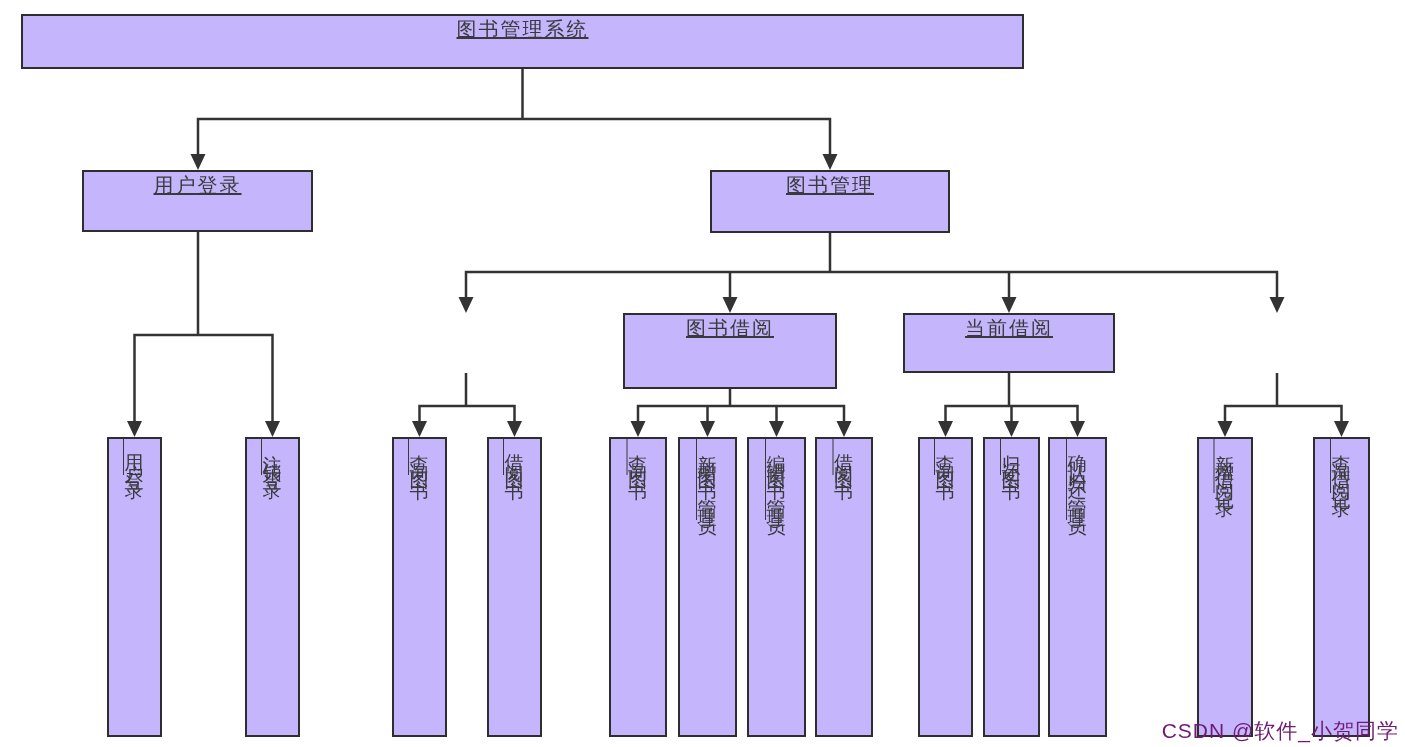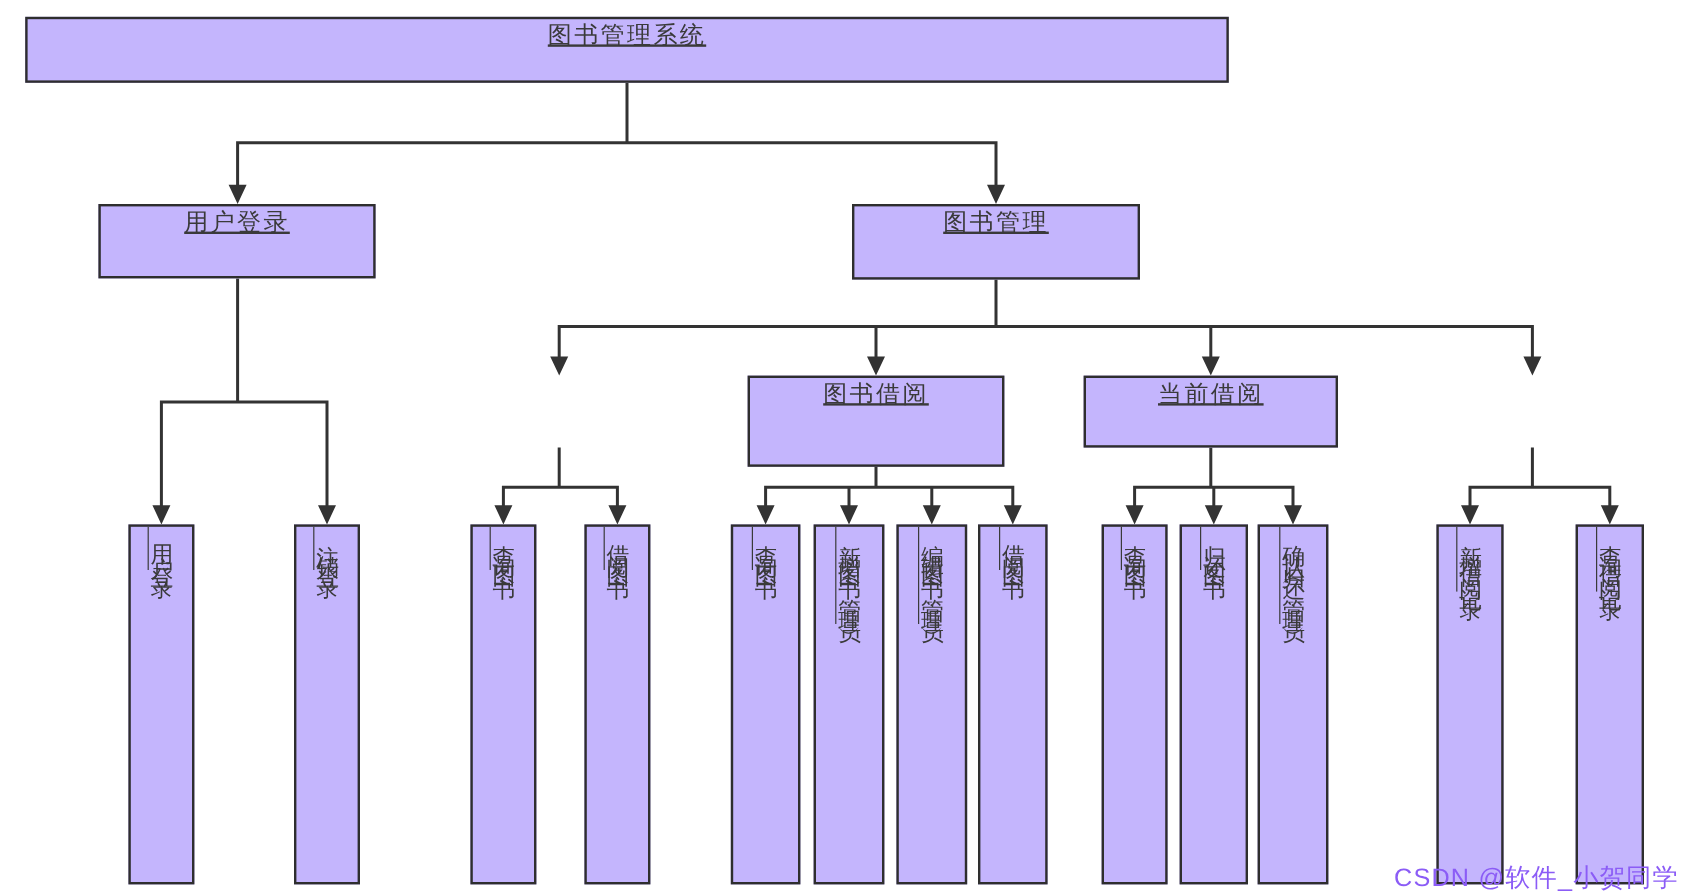"CSDN @软件_小贺同学" .watermark { color: #8b5cf6 -> #701a75 }
